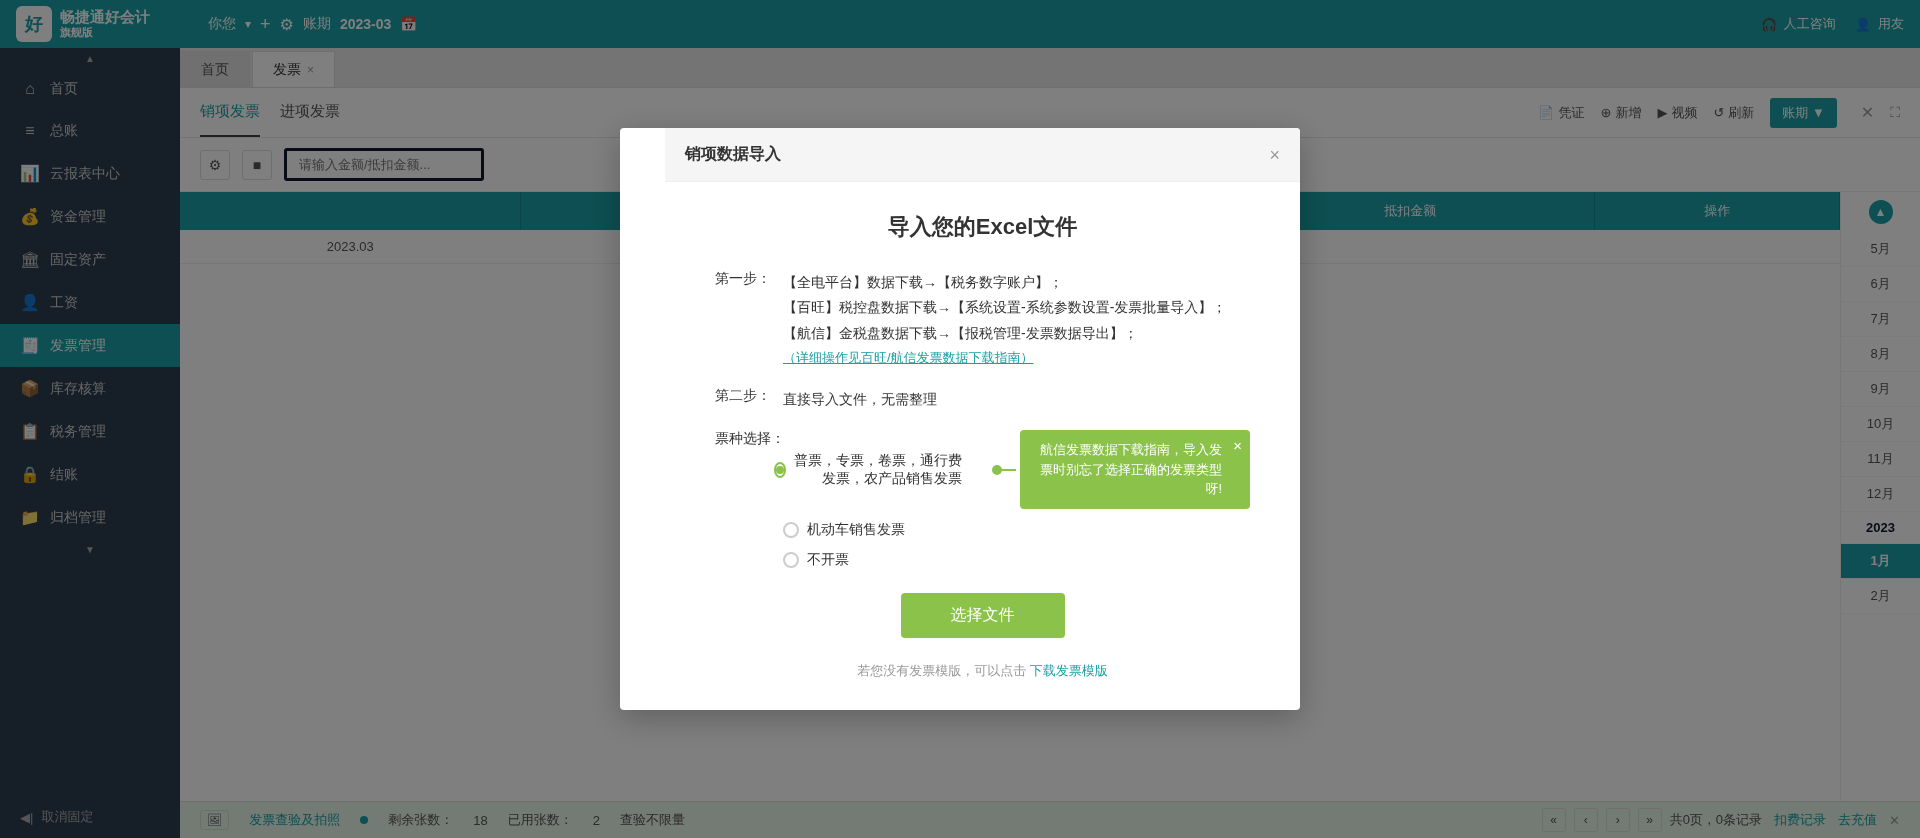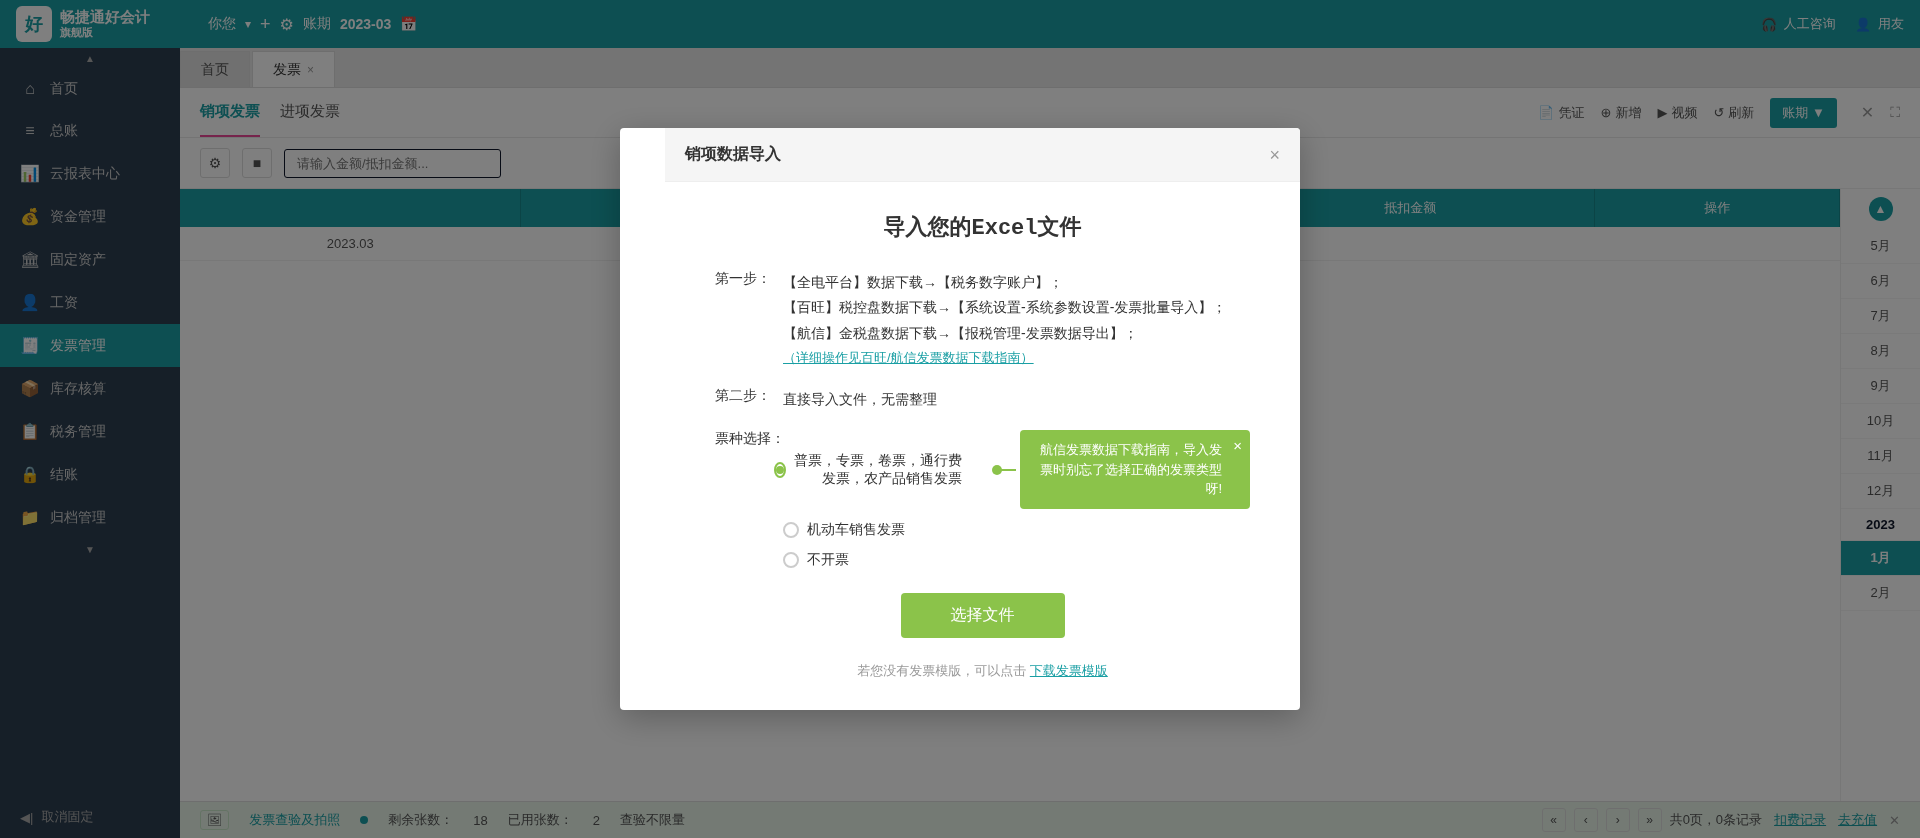"销项发票" .page-nav-item.active { border-bottom: 2px solid #ec4899 -> 2px solid #404040; font-weight: 700 -> 400 }
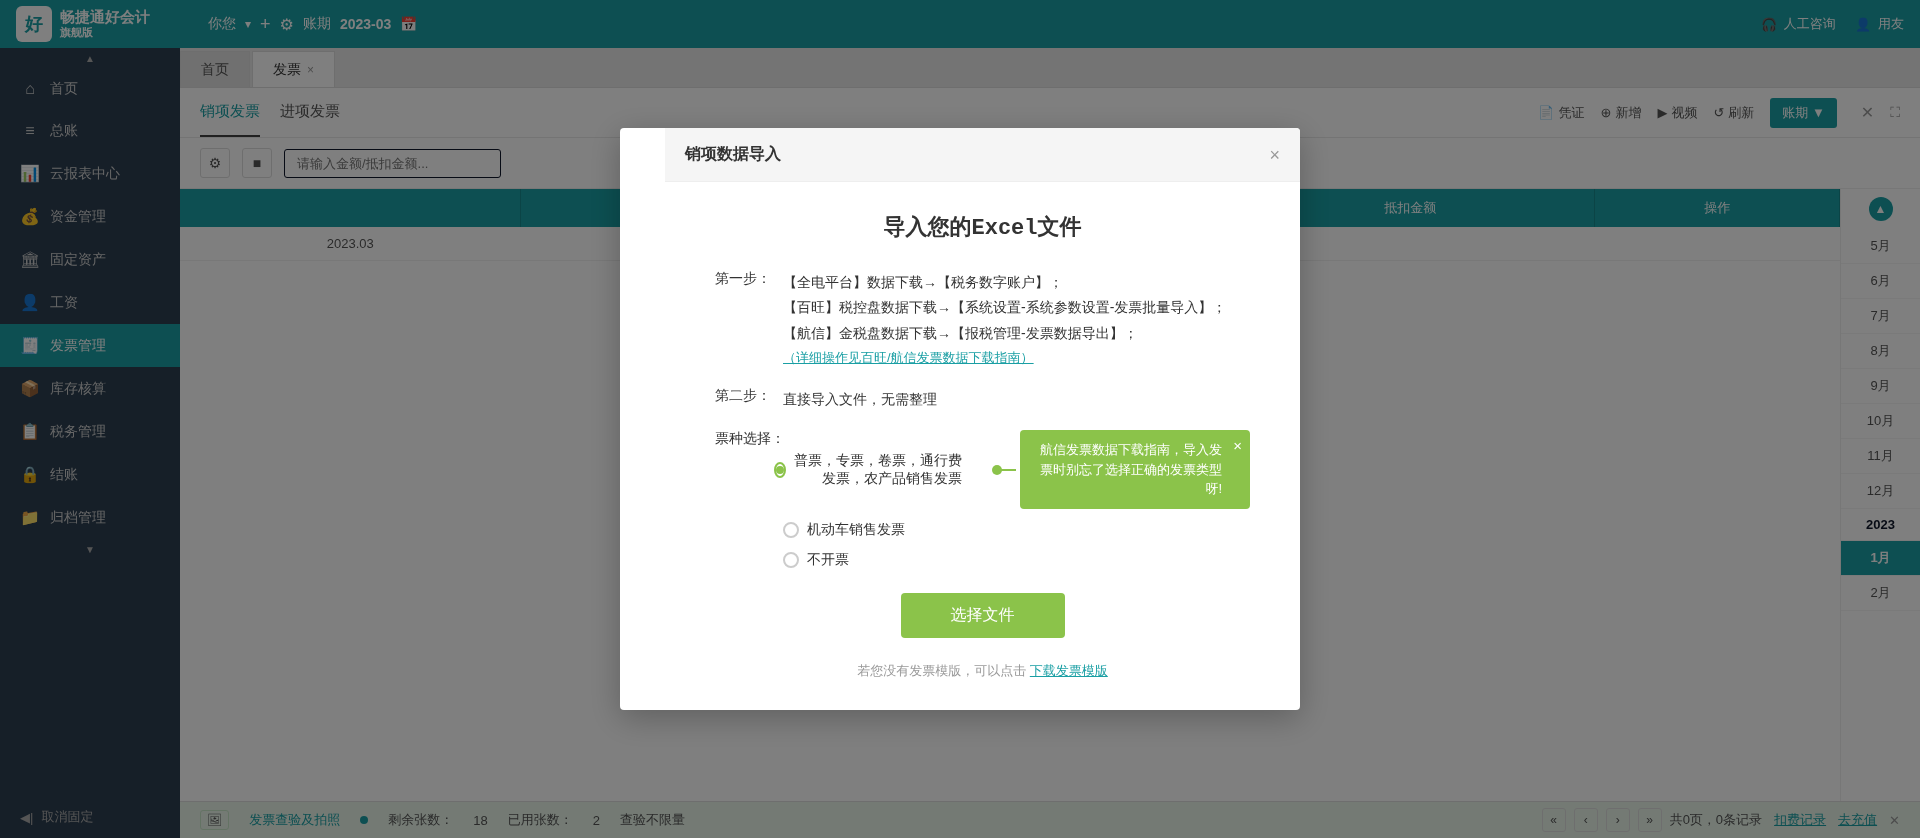"请输入金额/抵扣金额..." .search-input { border: 1px solid #0f172a -> 3px solid #0f172a; width: 217px -> 200px }
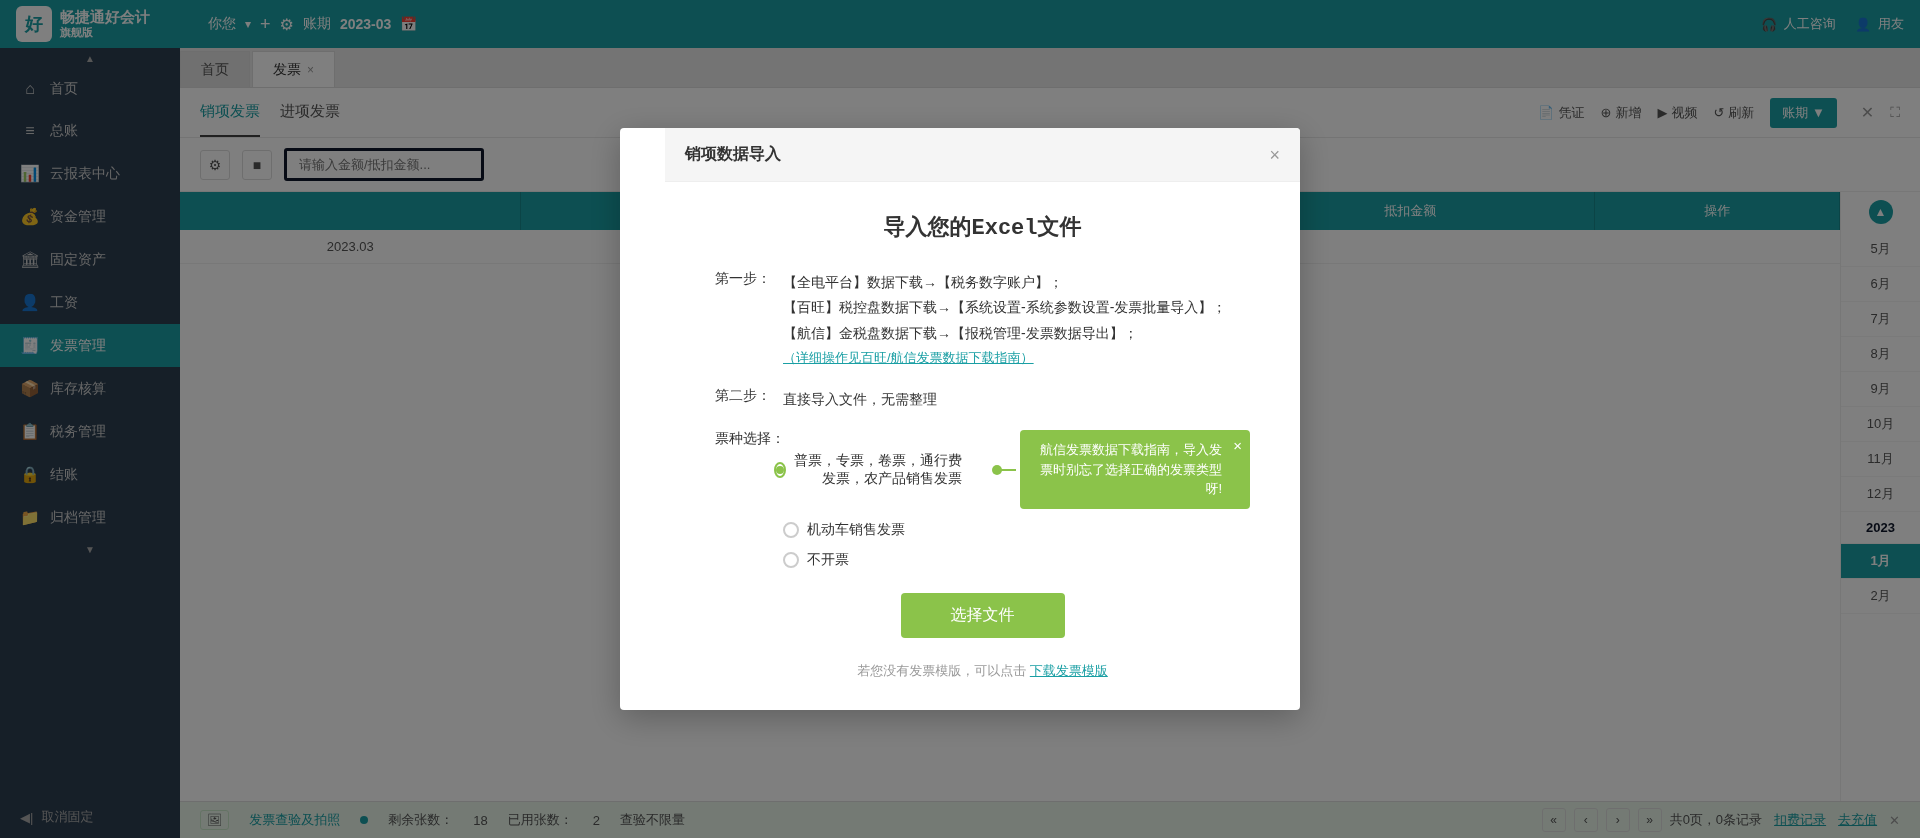"导入您的Excel文件" .modal-main-title { font-family: Liberation Mono, monospace -> none }
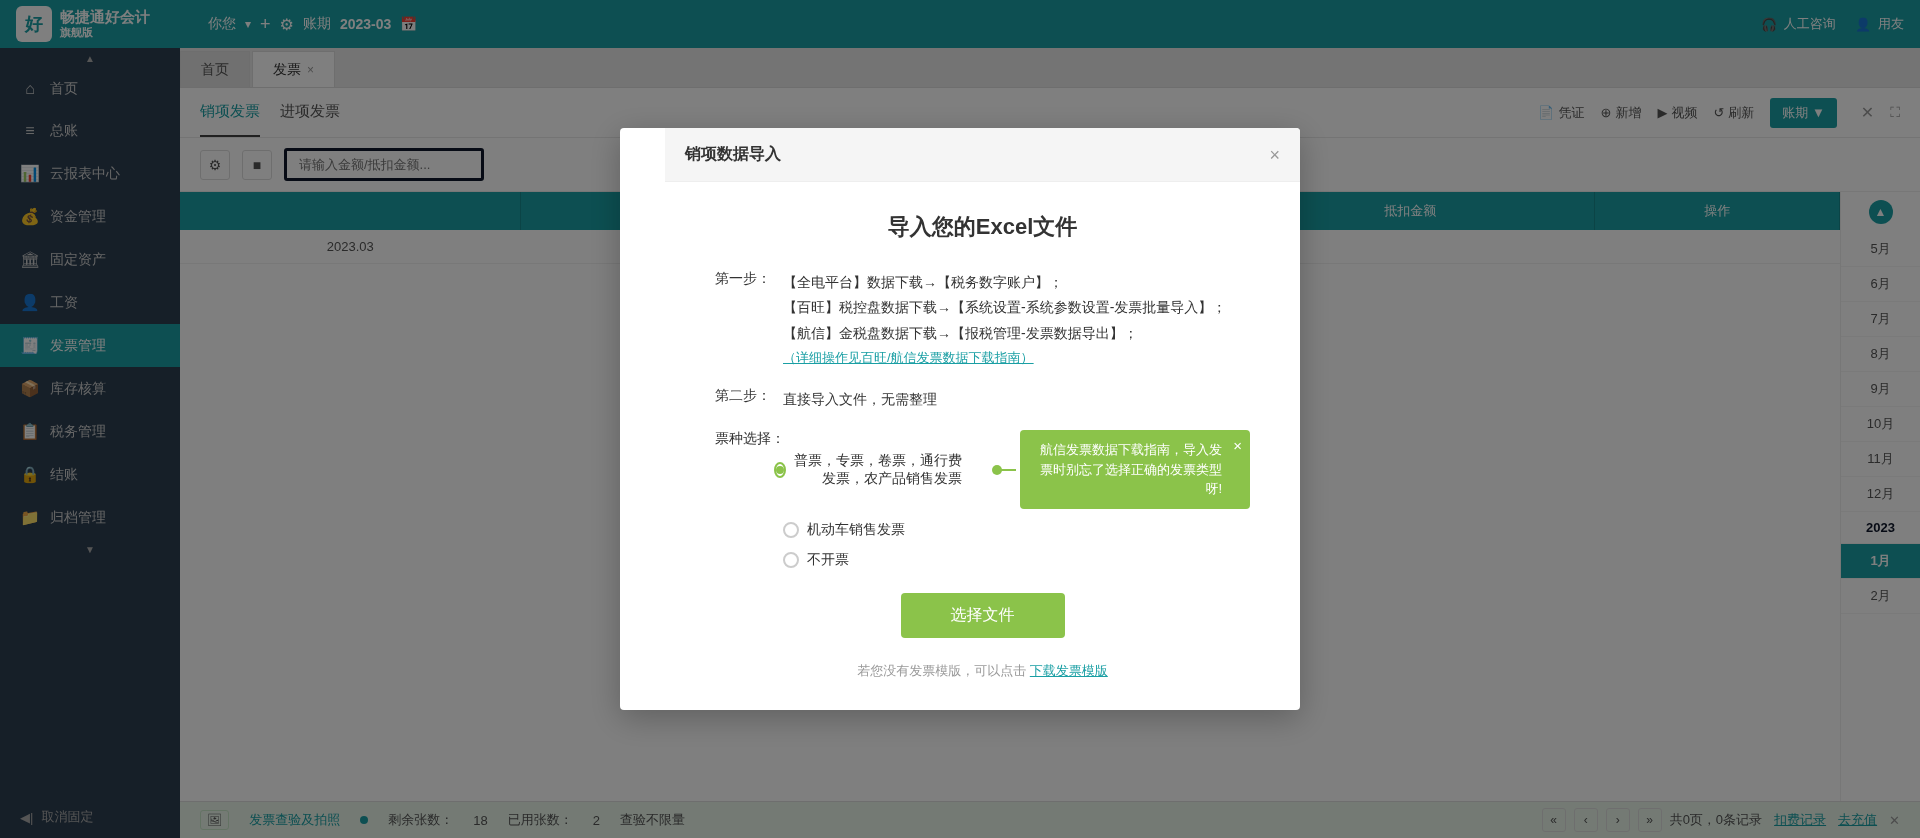"下载发票模版" .blue-link { text-decoration: underline -> none }
